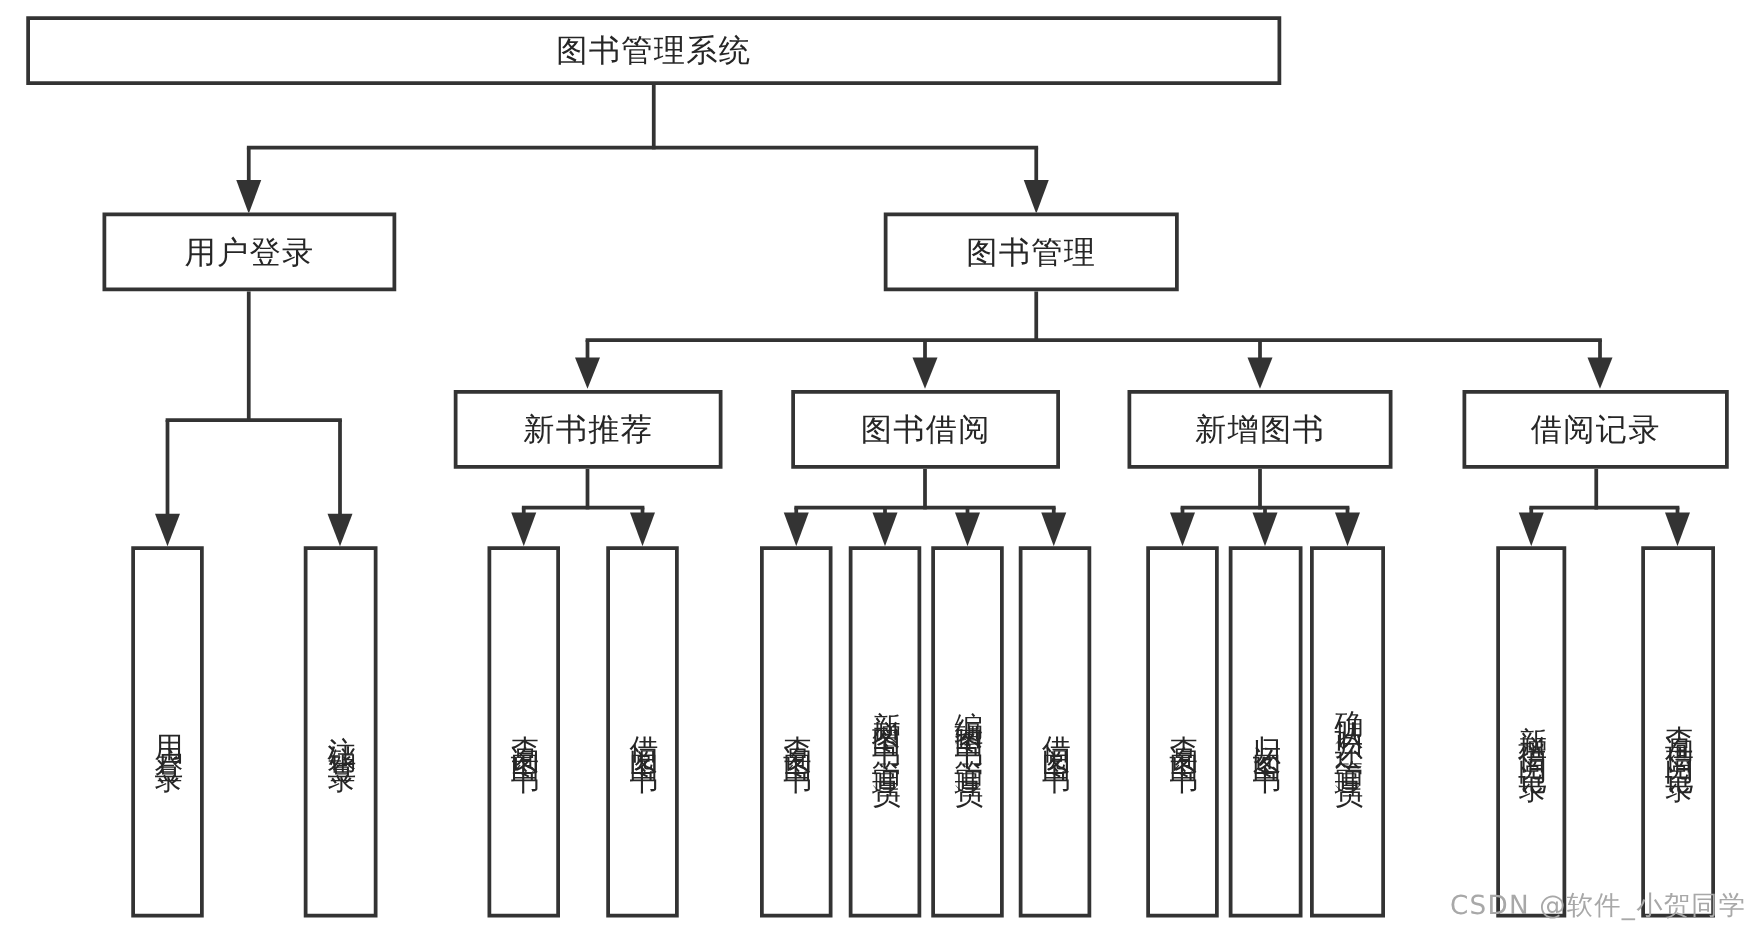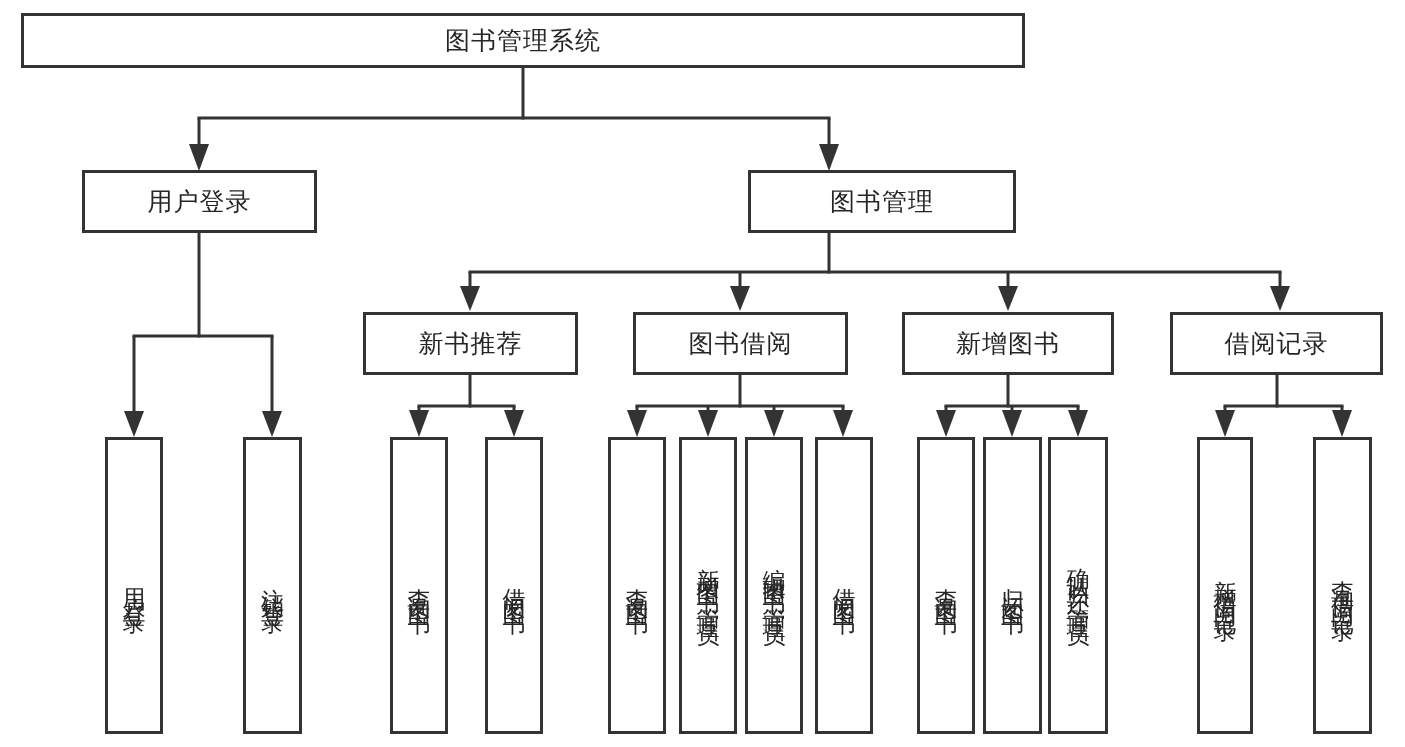"图书管理" div.node { left: 748px -> 707px; width: 268px -> 236px }
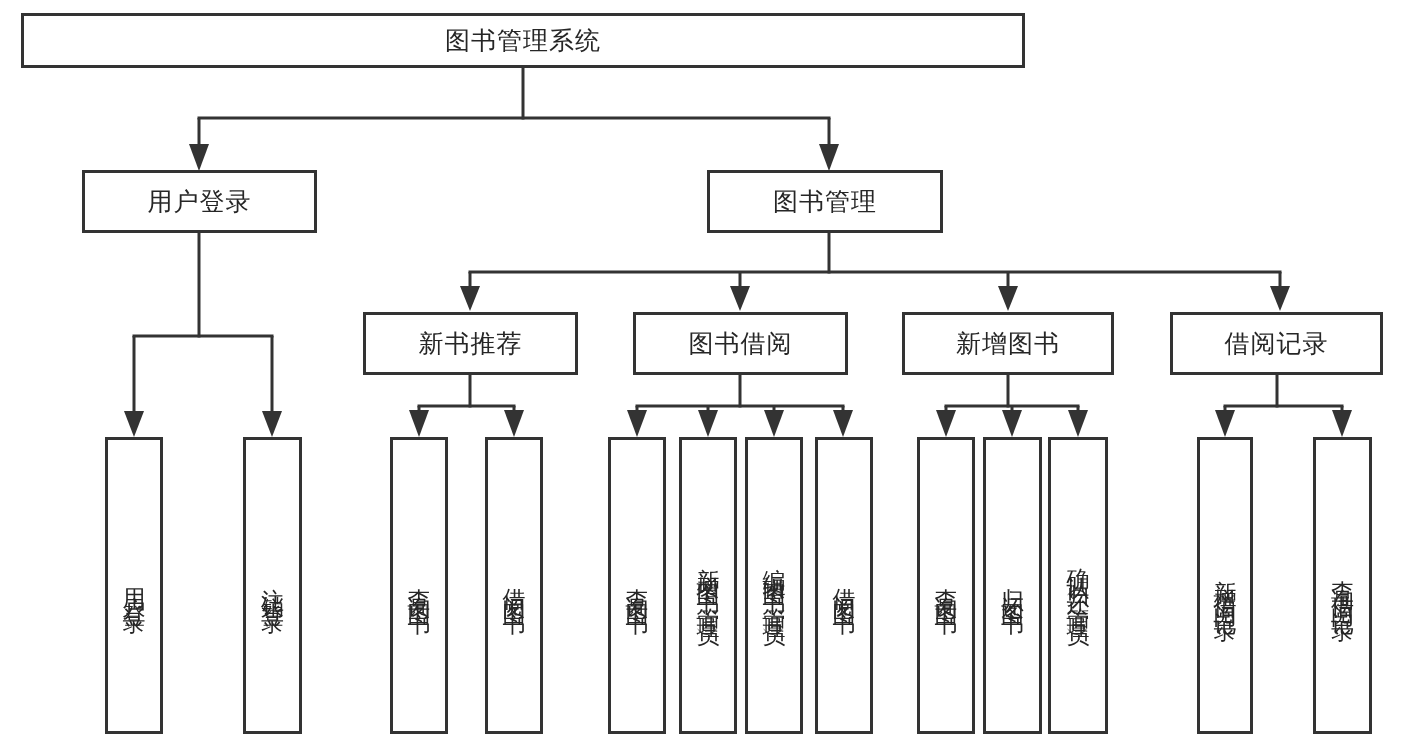"CSDN @软件_小贺同学" div.watermark { html: none -> <div>CSDN @软件_小贺同学</div> }
